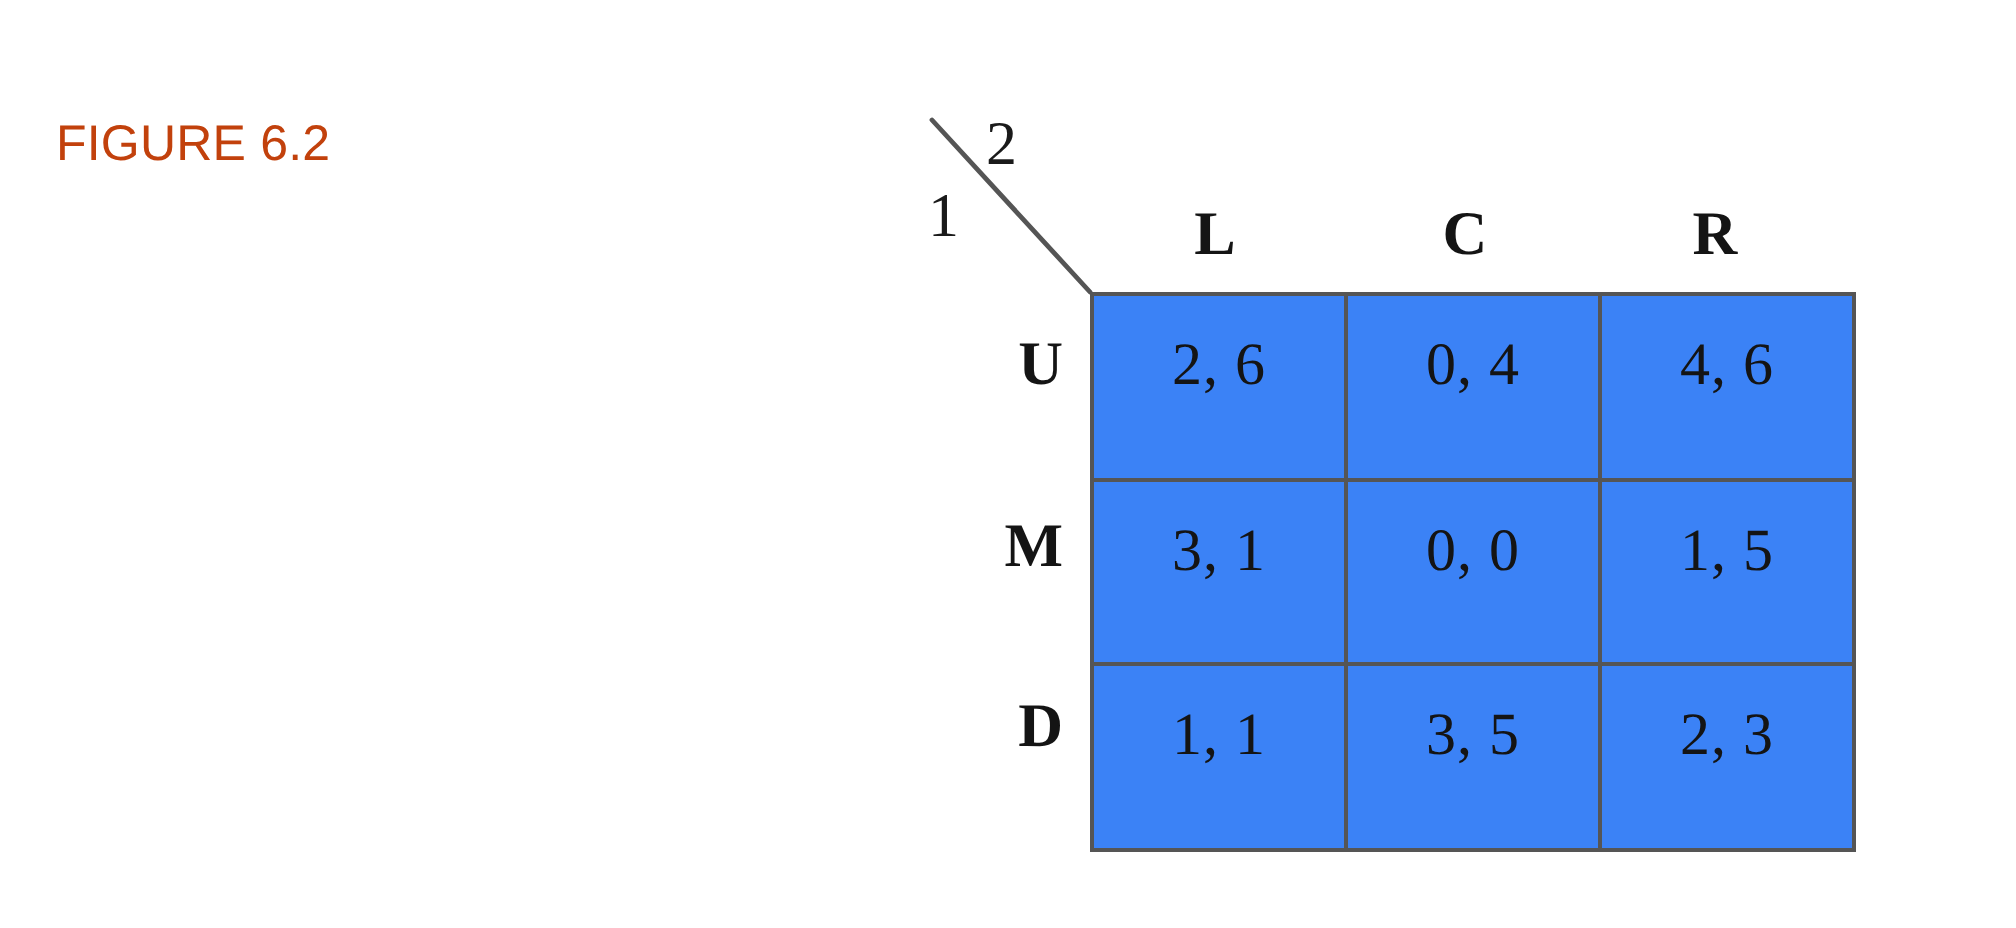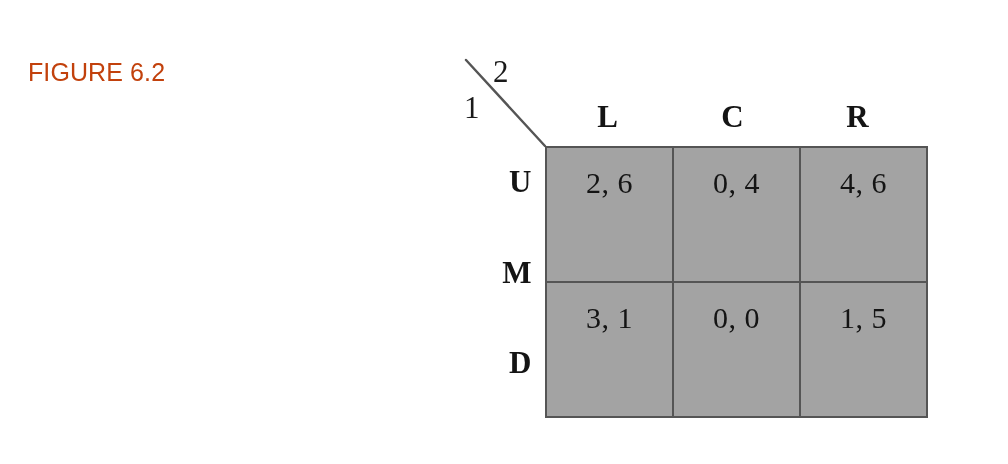"2, 6" .matrix td { background: #a3a3a3 -> #3b82f6 }
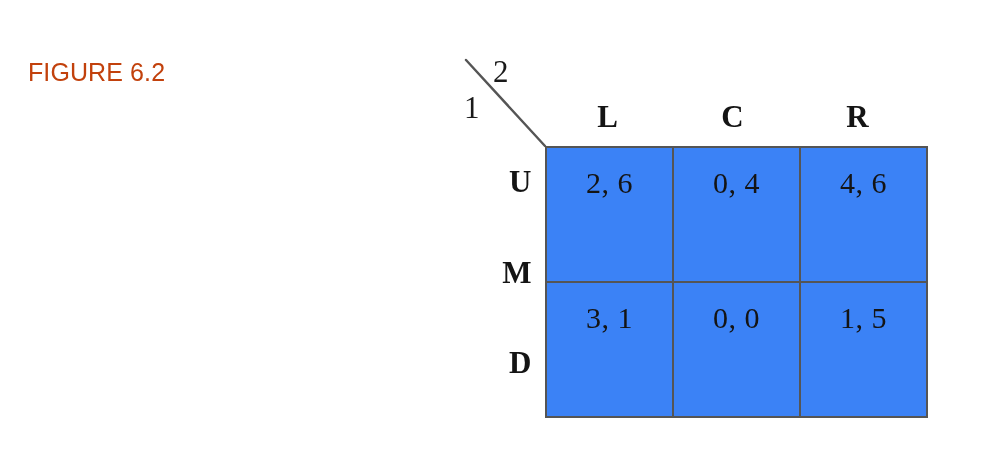"1, 1" tr { html: none -> <tr> <td> <span>1, 1</span> </td> <td> <span>3, 5</span> </td> <td> <span>2, 3</span> </td> </tr> }
